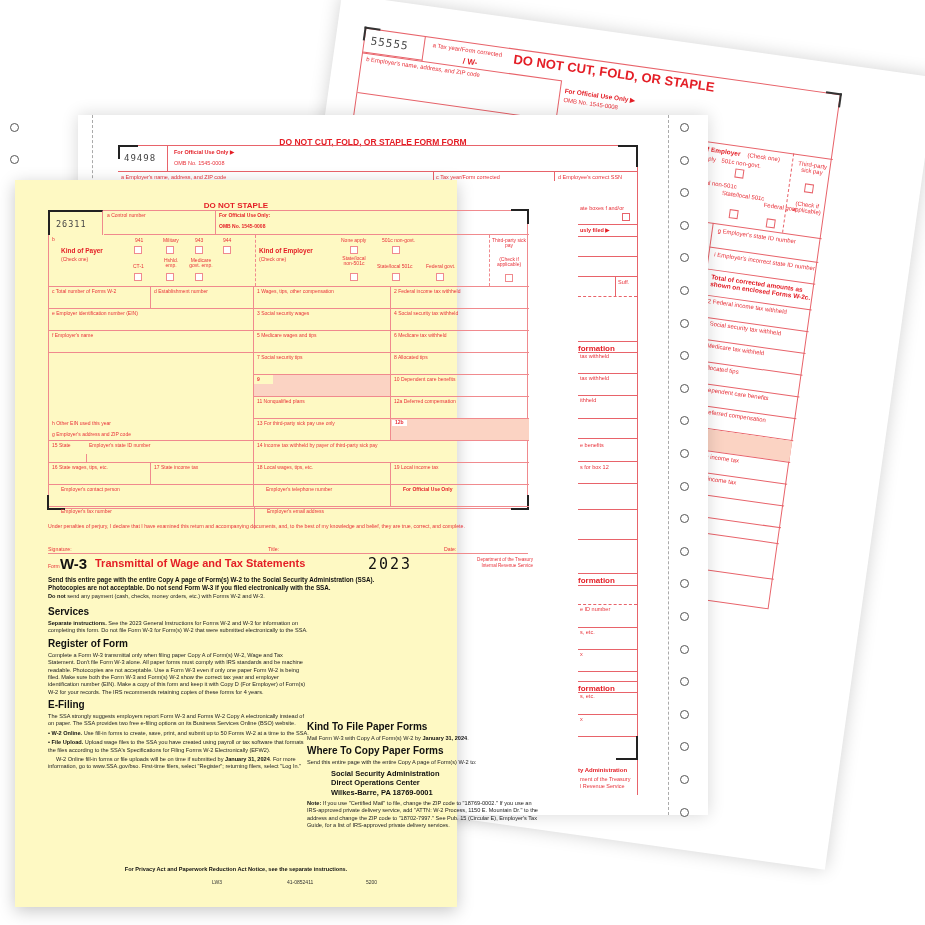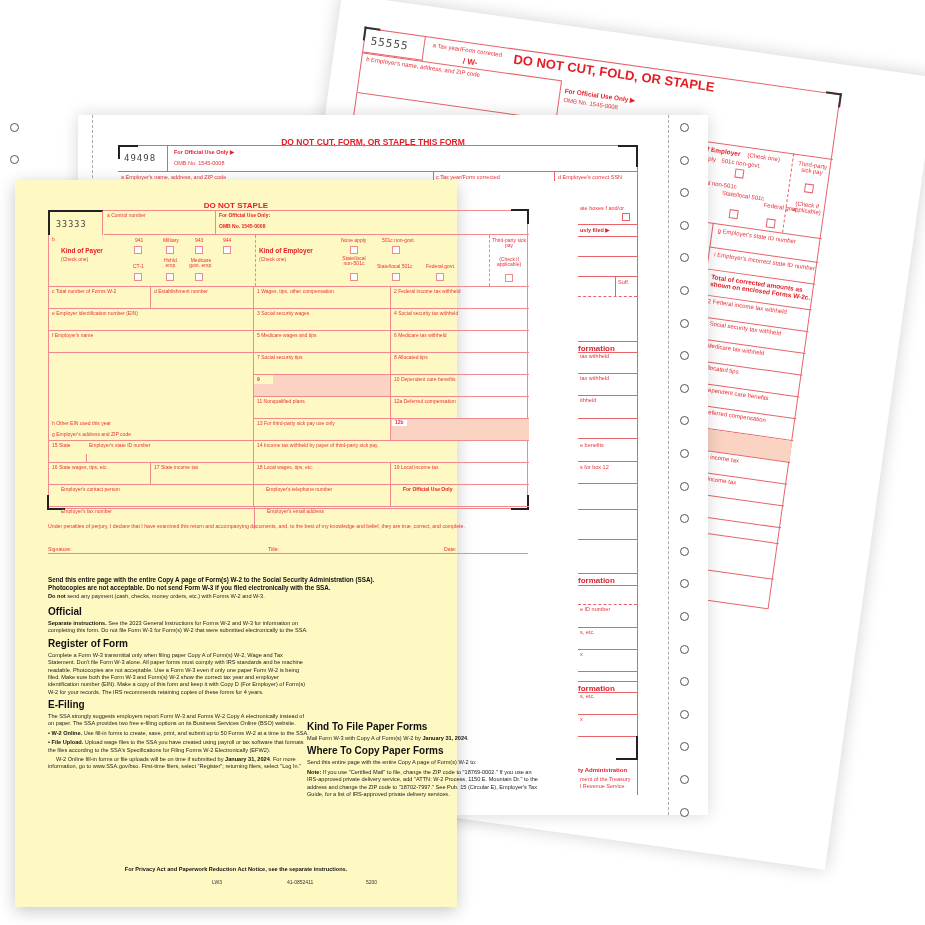"DO NOT CUT, FORM, OR" div.pm-title { text: FORM, OR STAPLE THIS -> FOLD, OR STAPLE FORM }
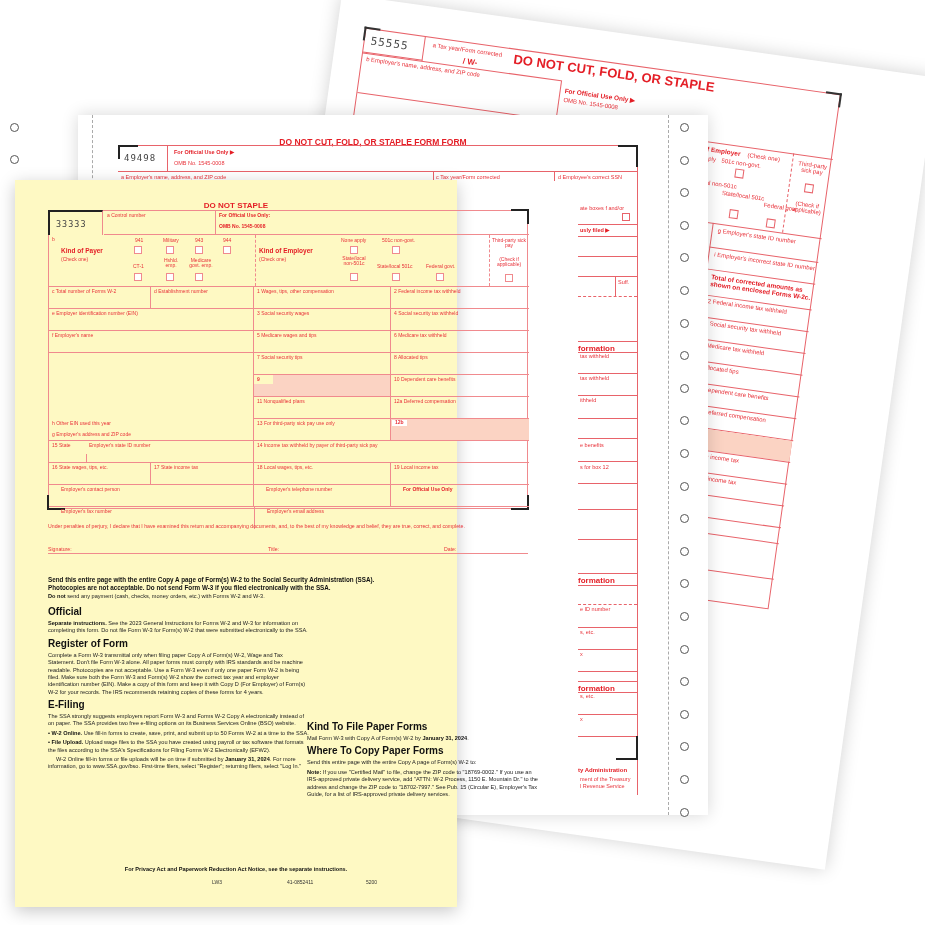"33333" div.code33 { text: 33333 -> 26311 }
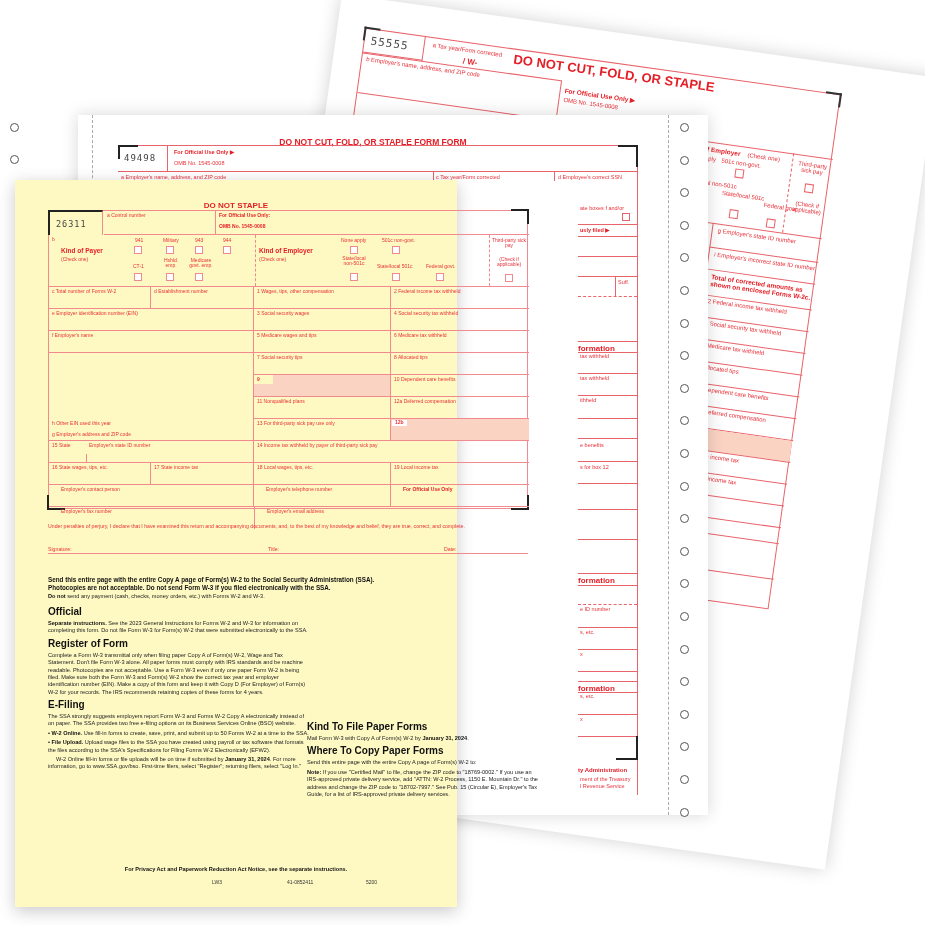"W-3" div.w3head { html: none -> <div> <span>Form</span> <span>W-3</span> <span>Transmittal of Wage and Tax Statements</span> <span>2023</span> <span><span>Department of the Treasury</span><br><span>Internal Revenue Service</span></span> </div> }
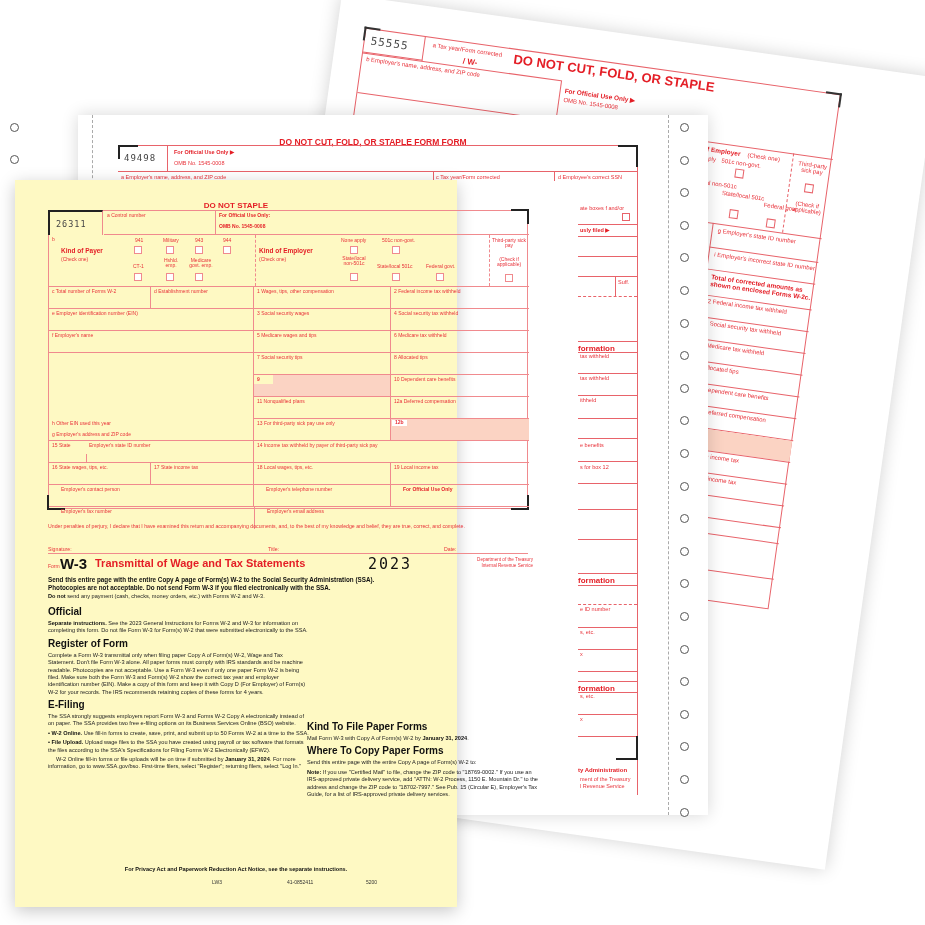"Official" div.h2 { text: Official -> Services }
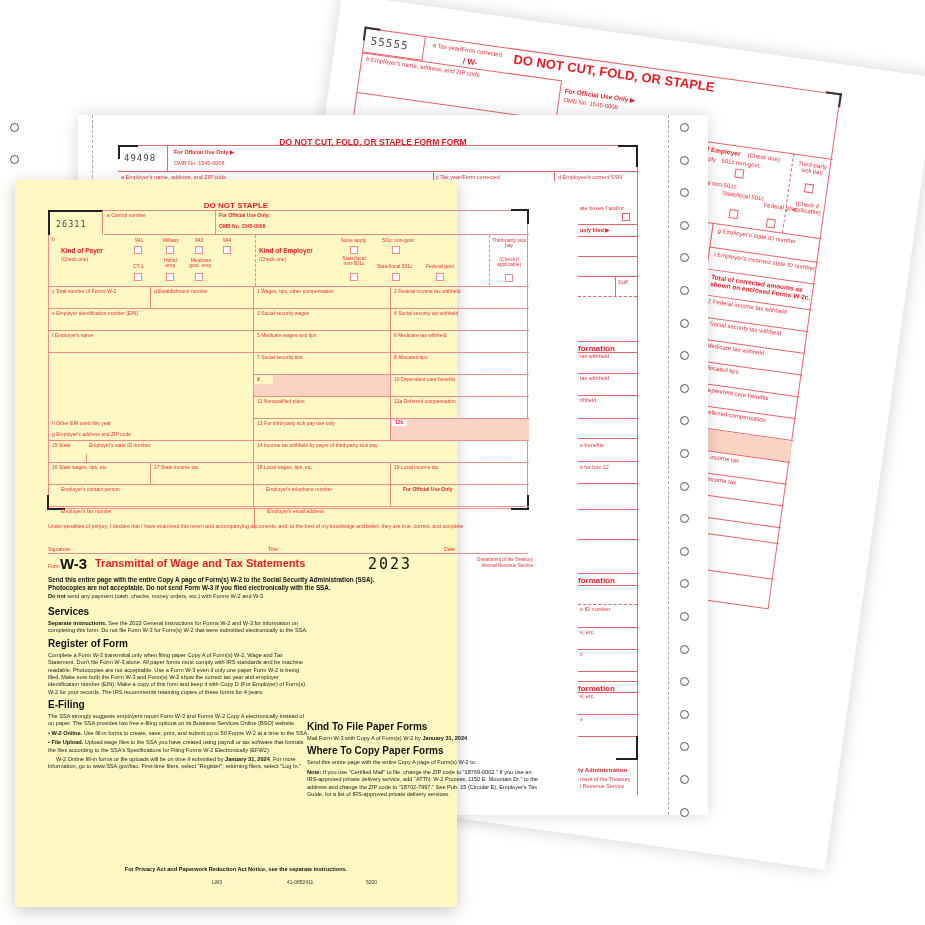"Social Security Administration" div.addr { html: none -> <div> <div>Social Security Administration</div> <div>Direct Operations Center</div> <div>Wilkes-Barre, PA 18769-0001</div> </div> }
